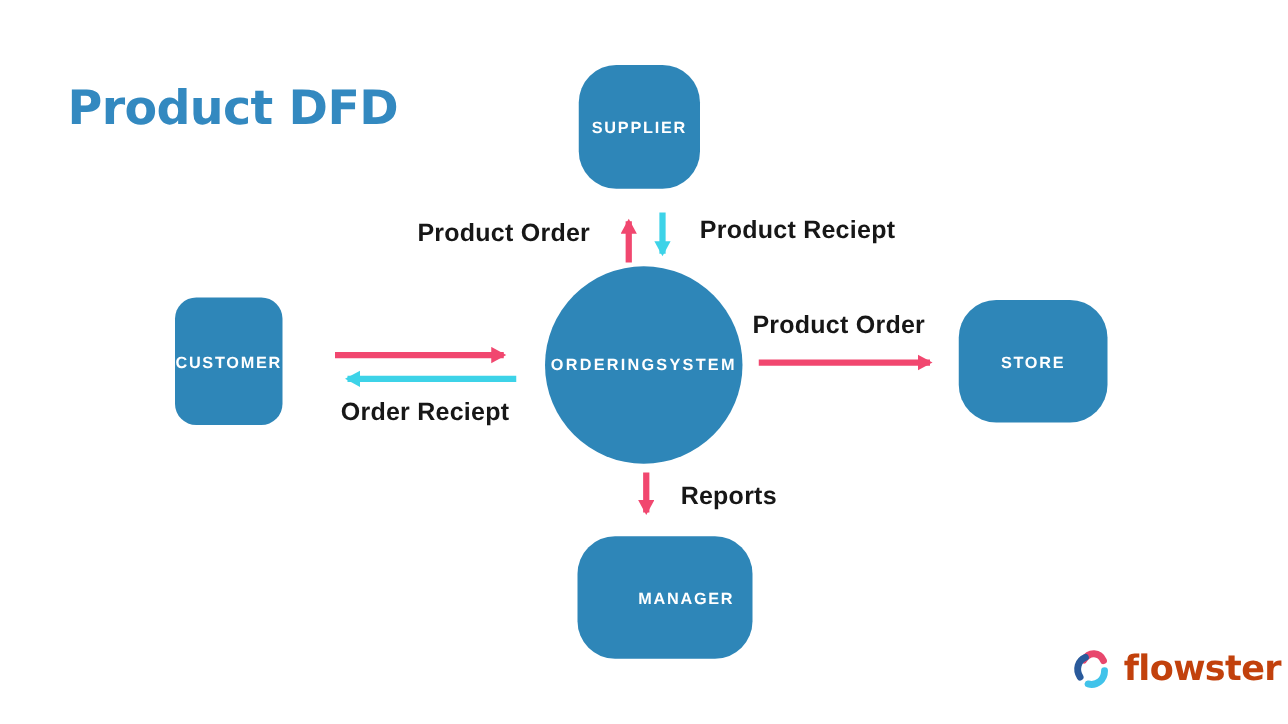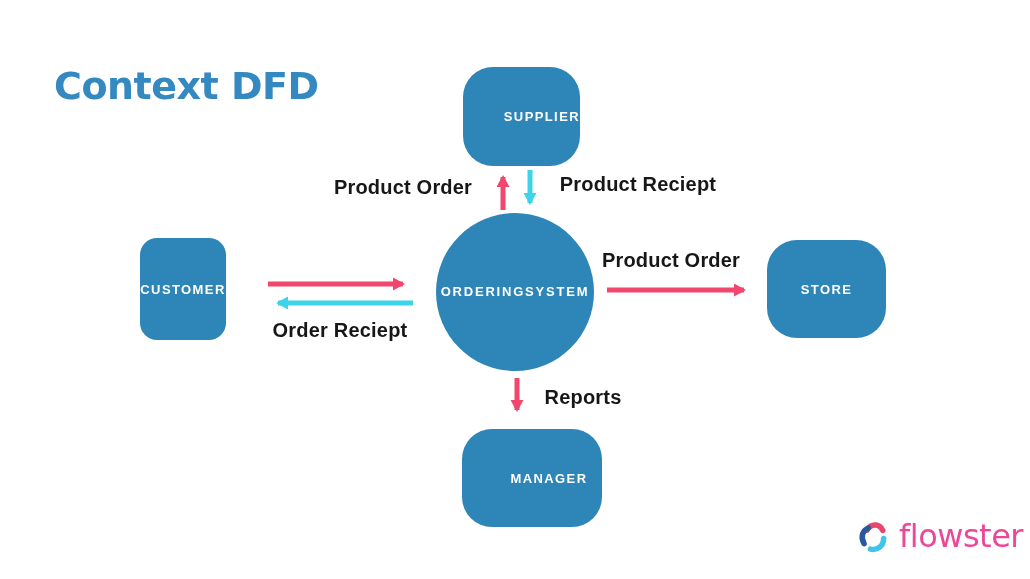"Context DFD" div.page-title { text: Context -> Product }
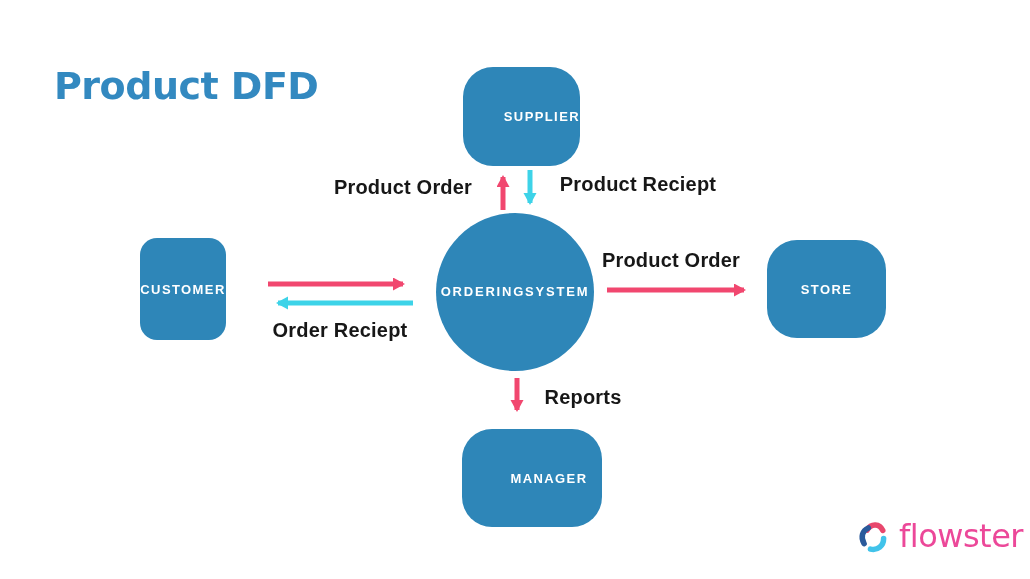"SUPPLIER" .entity-supplier { justify-content: flex-end -> none; top: 67px -> 52px; width: 117px -> 97px }
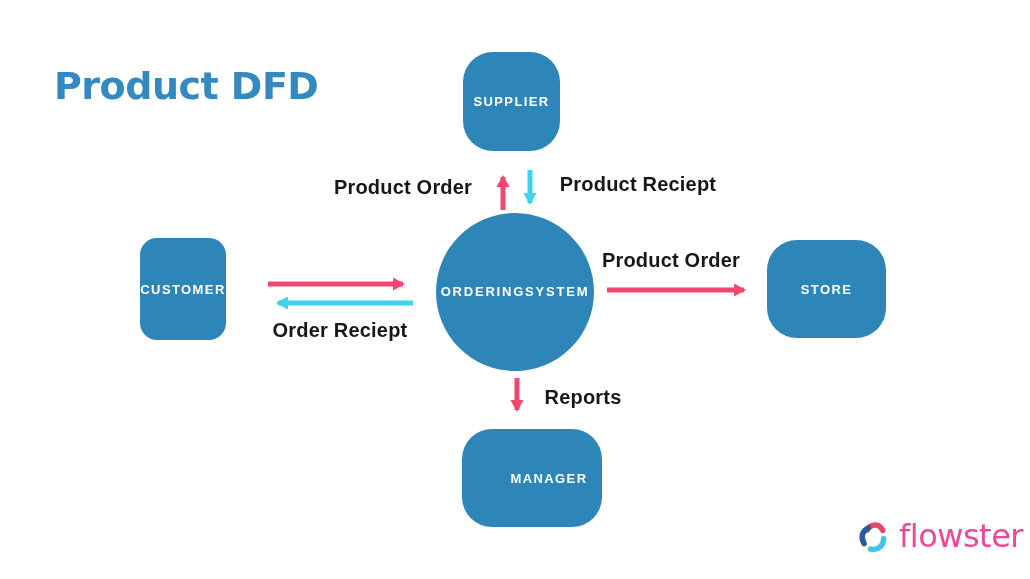"flowster" .logo-text { color: #ec4899 -> #c2410c; font-size: 32px -> 28px; font-weight: 400 -> 700 }
